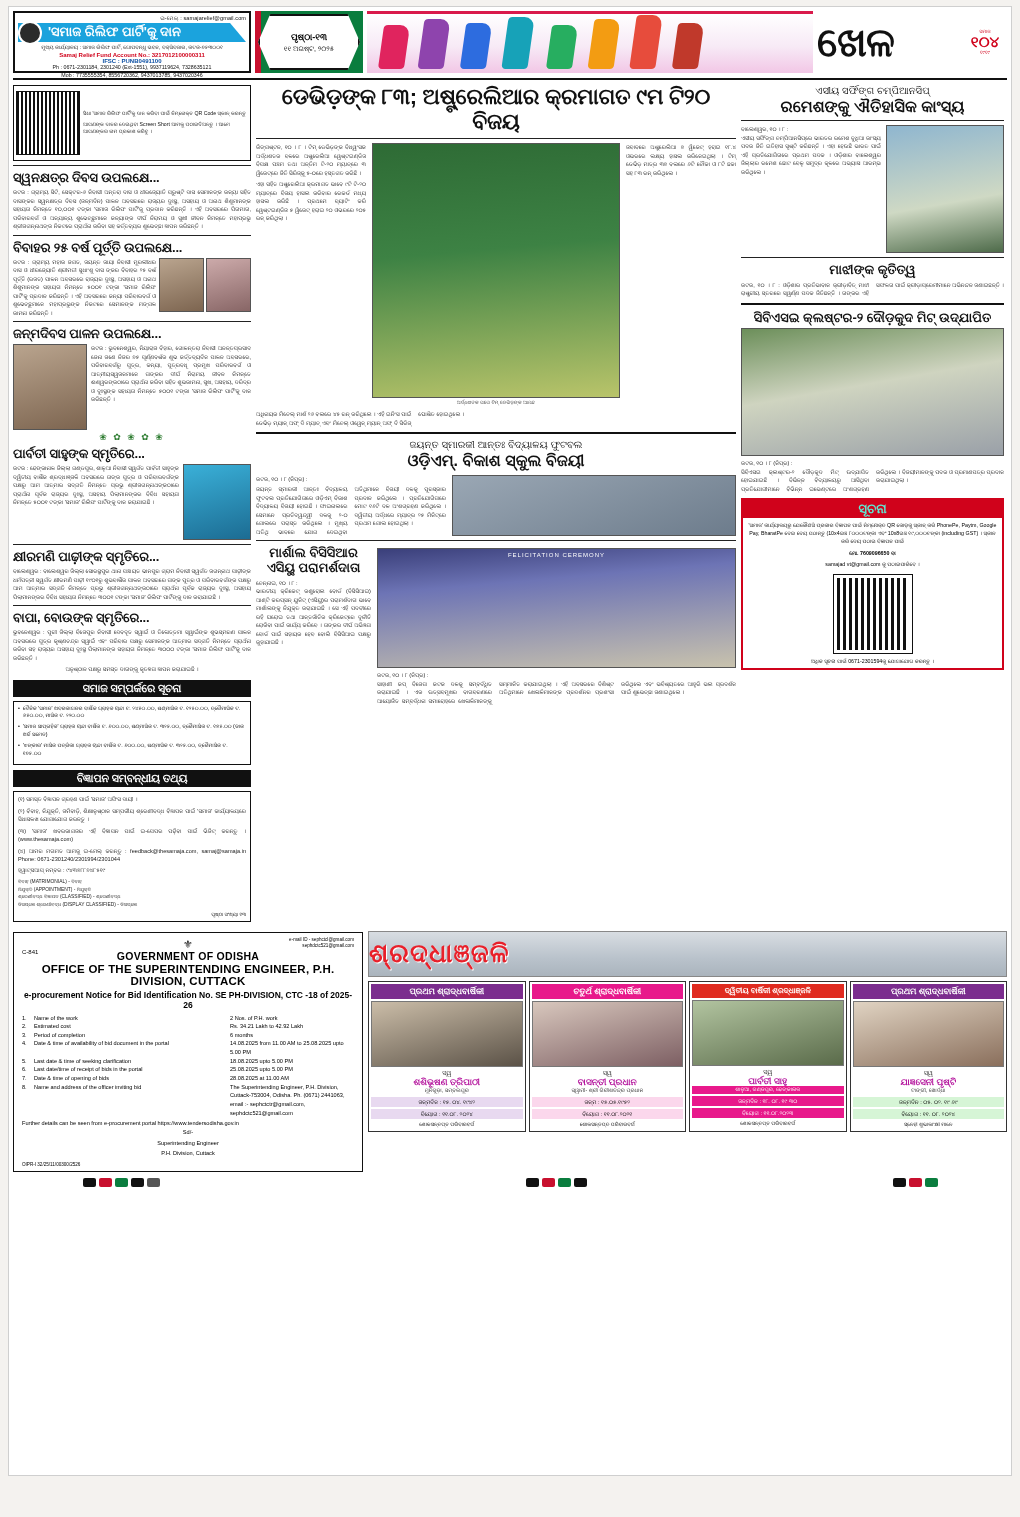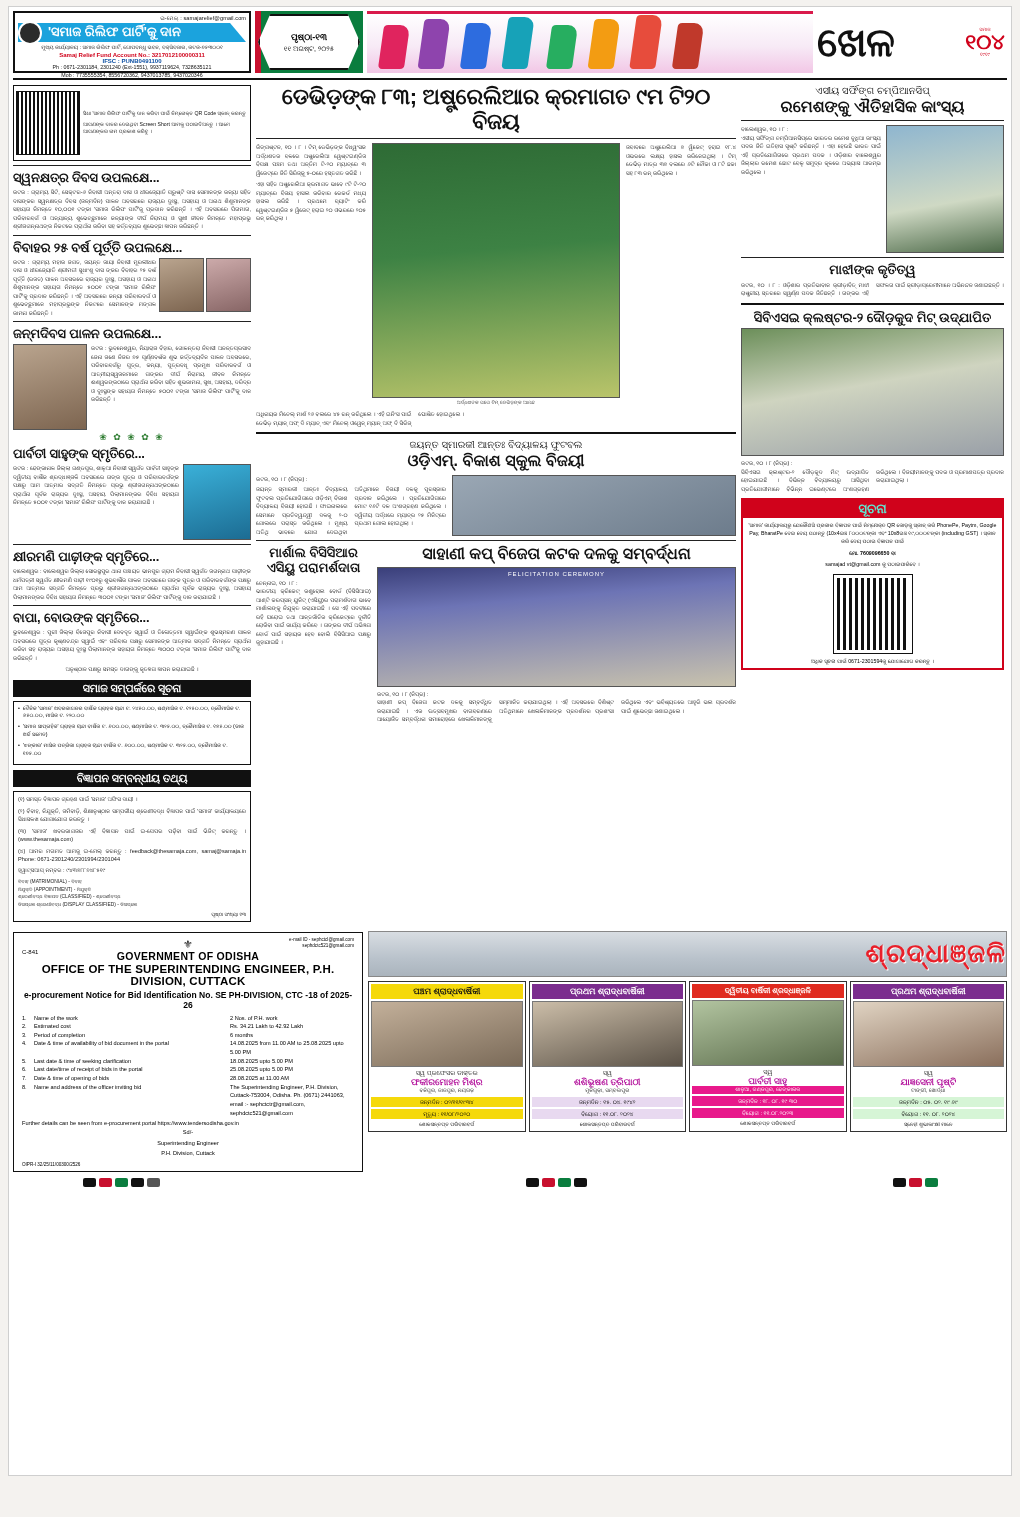"୧୦୪" .samaja-logo .big { font-size: 21px -> 15px }
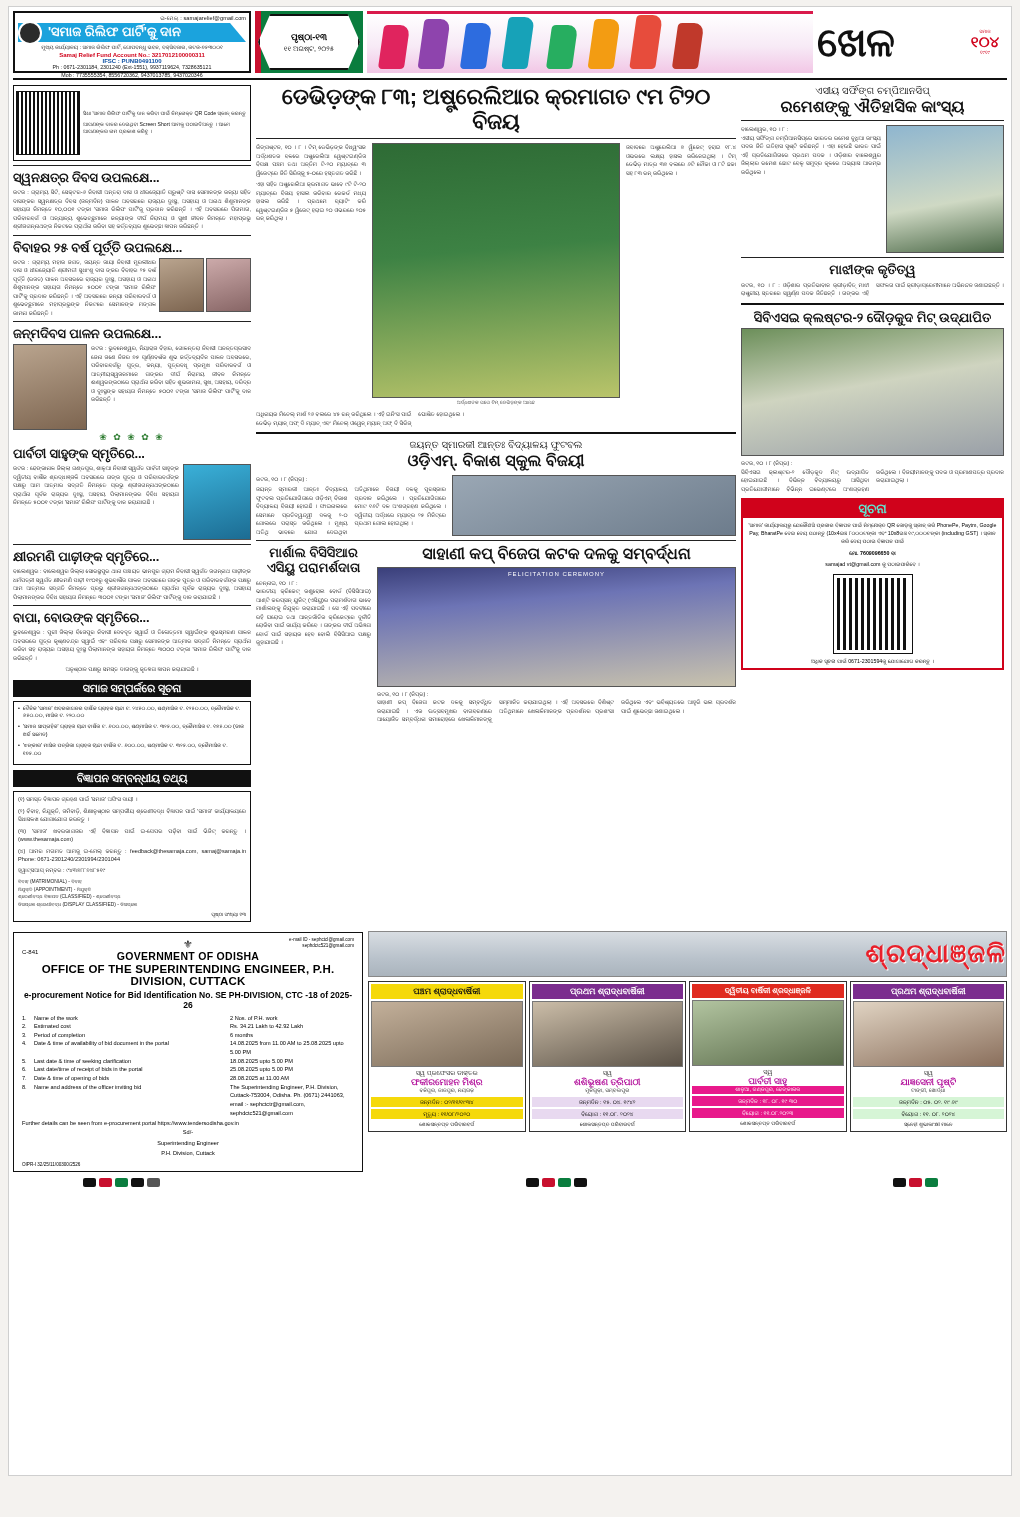"ସାହାଣୀ କପ୍ ବିଜେତା କଟକ ଦଳକୁ ସମ୍ବର୍ଦ୍ଧନା" div.headline-2 { html: <div>ସାହାଣୀ କପ୍ ବିଜେତା କଟକ ଦଳକୁ ସମ୍ବର୍ଦ୍ଧନା</div> -> none }
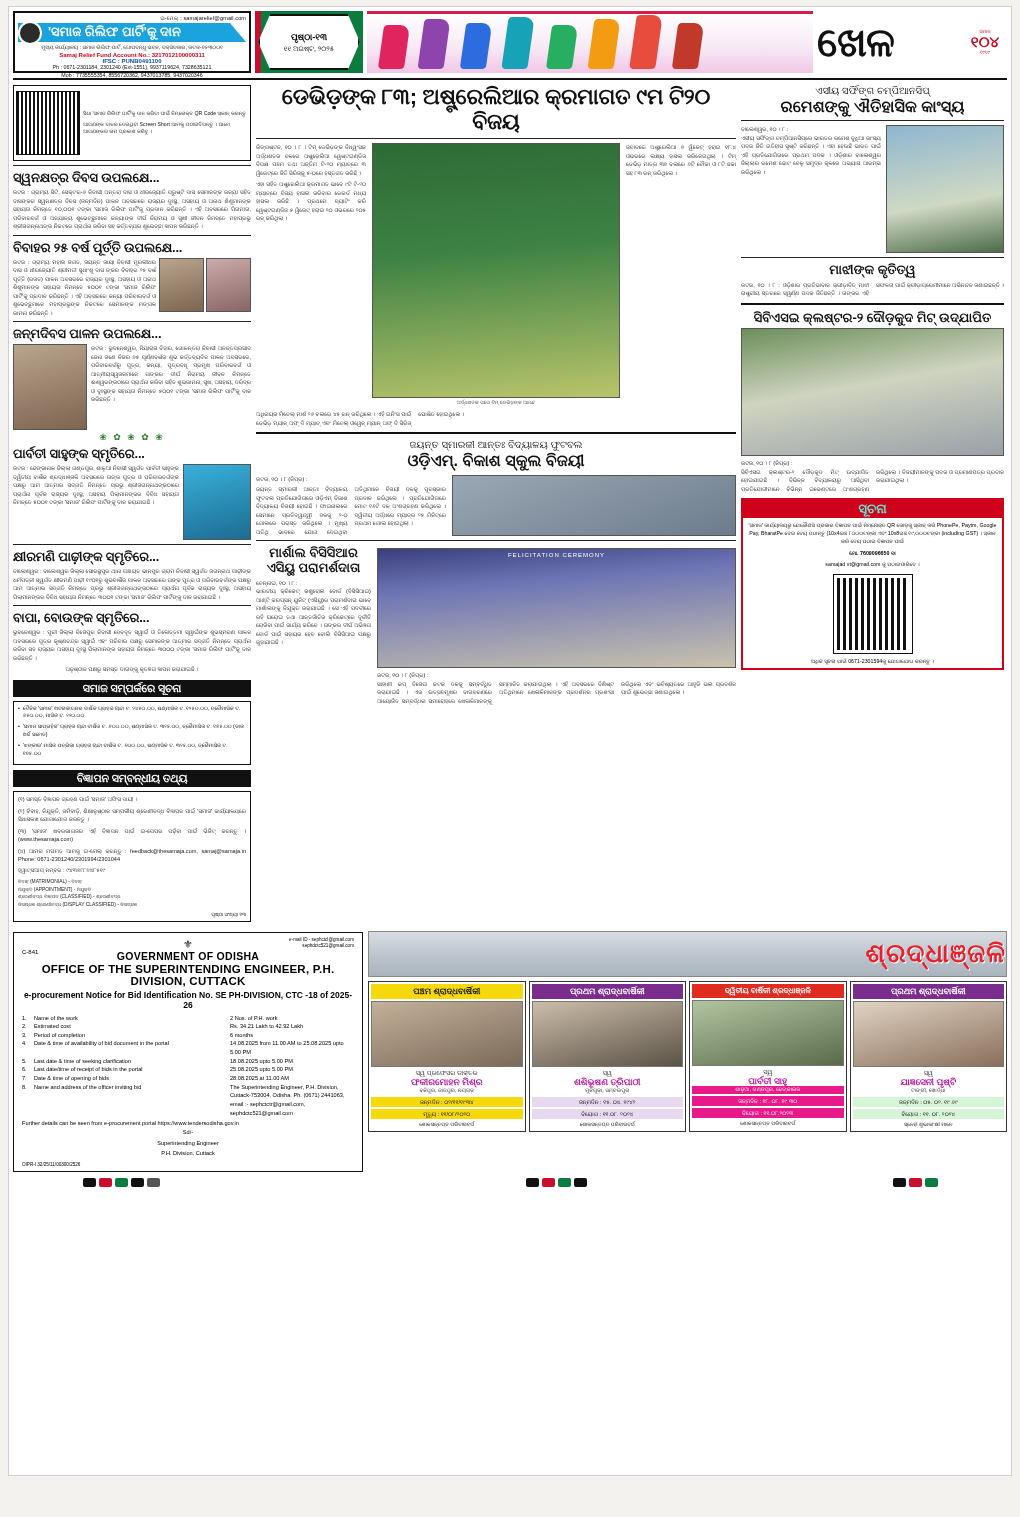"ଶ୍ରଦ୍ଧାଞ୍ଜଳି" .shrad-banner { justify-content: flex-end -> flex-start }
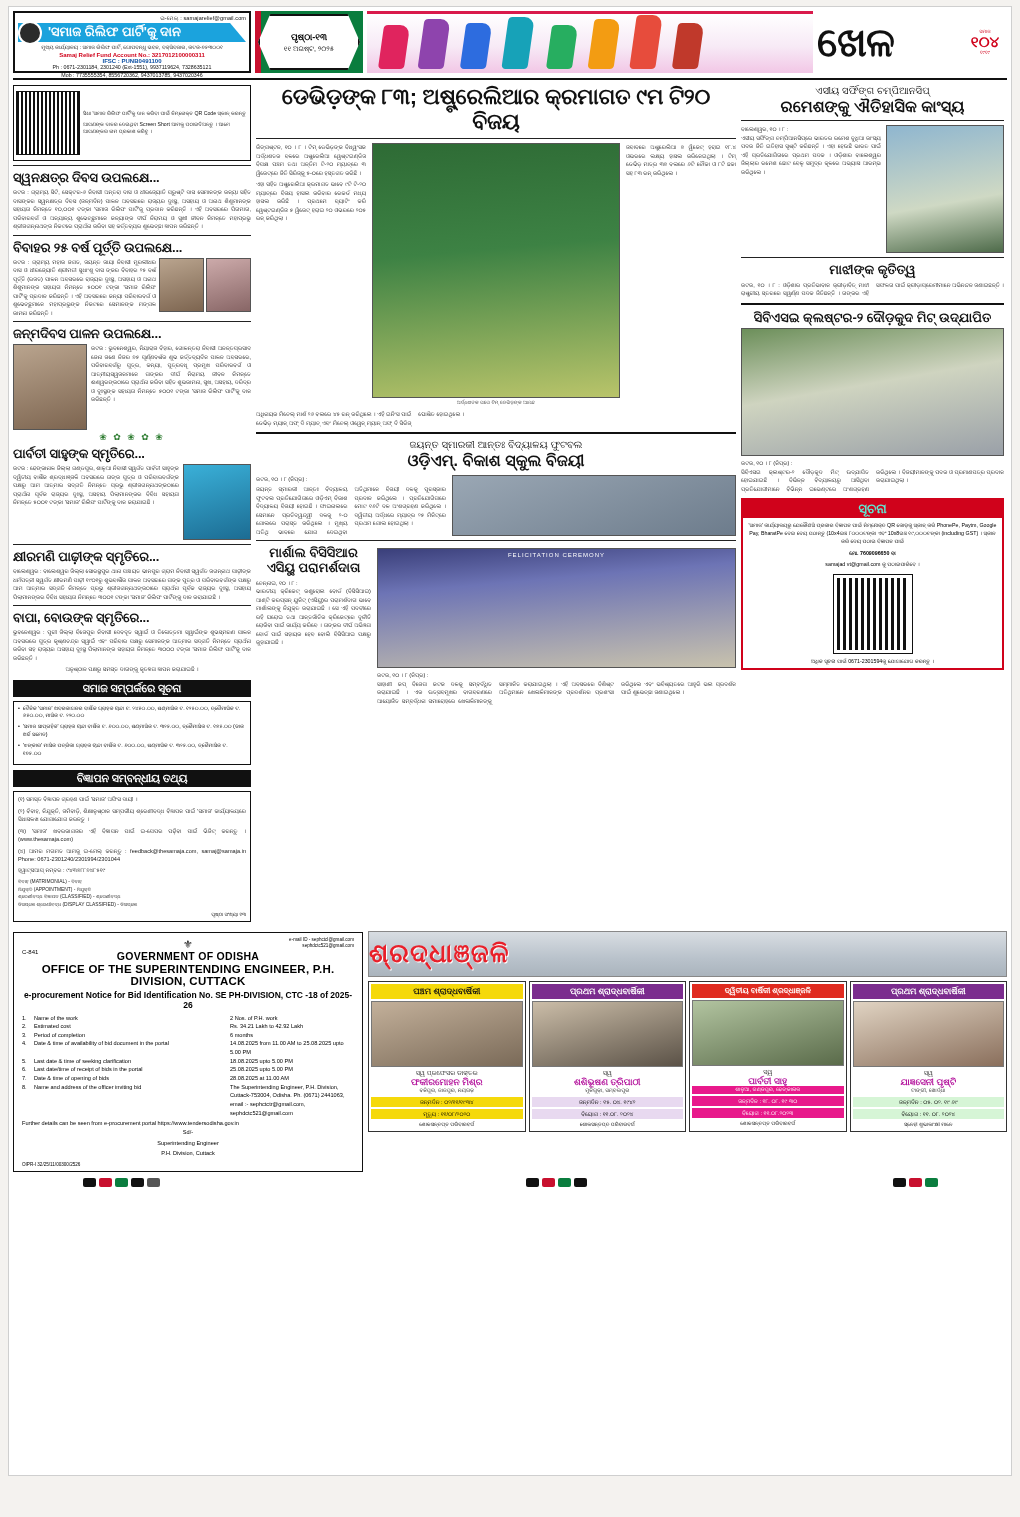"ପଞ୍ଚମ ଶ୍ରାଦ୍ଧବାର୍ଷିକୀ" div.obit { html: <div> <div>ପଞ୍ଚମ ଶ୍ରାଦ୍ଧବାର୍ଷିକୀ</div> <div></div> <div>ସ୍ୱ ପ୍ରଫେସର ଡାକ୍ତର</div> <div>ଫକୀରମୋହନ ମିଶ୍ର</div> <div>ବନିପୁର, ଜାଜପୁର, ନୟଗଡ଼</div> <div>ଜନ୍ମଦିନ : ୦୨/୧୧/୧୯୩୪</div> <div>ମୃତ୍ୟୁ : ୧୧/୦୮/୨୦୨୦</div> <div>ଶୋକସନ୍ତପ୍ତ ପରିବାରବର୍ଗ</div> </div> -> none }
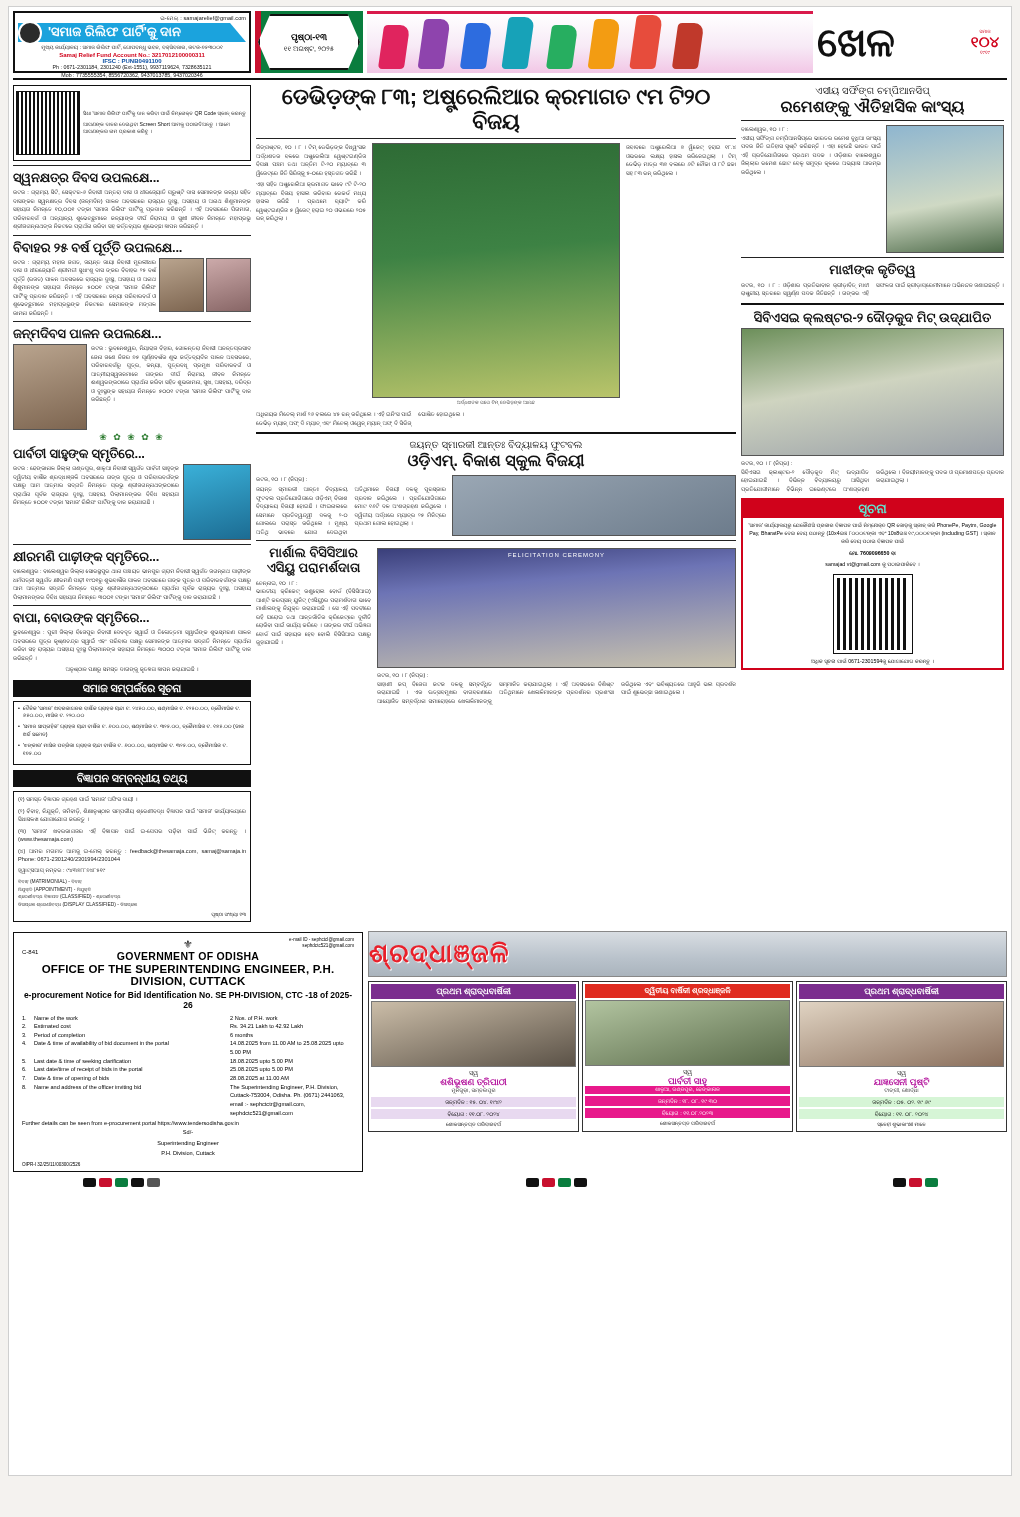"ଚତୁର୍ଥ ଶ୍ରାଦ୍ଧବାର୍ଷିକୀ" div.obit { html: none -> <div> <div>ଚତୁର୍ଥ ଶ୍ରାଦ୍ଧବାର୍ଷିକୀ</div> <div></div> <div>ସ୍ୱ</div> <div>ବାସନ୍ତୀ ପ୍ରଧାନ</div> <div>ସ୍ୱାମୀ- ଶ୍ରୀ ଗିରୀଶଚନ୍ଦ୍ର ପ୍ରଧାନ</div> <div>ଜନ୍ମ : ୧୫.୦୫.୧୯୫୨</div> <div>ବିୟୋଗ : ୧୧.୦୮.୨୦୨୧</div> <div>ଶୋକସନ୍ତପ୍ତ ପରିବାରବର୍ଗ</div> </div> }
